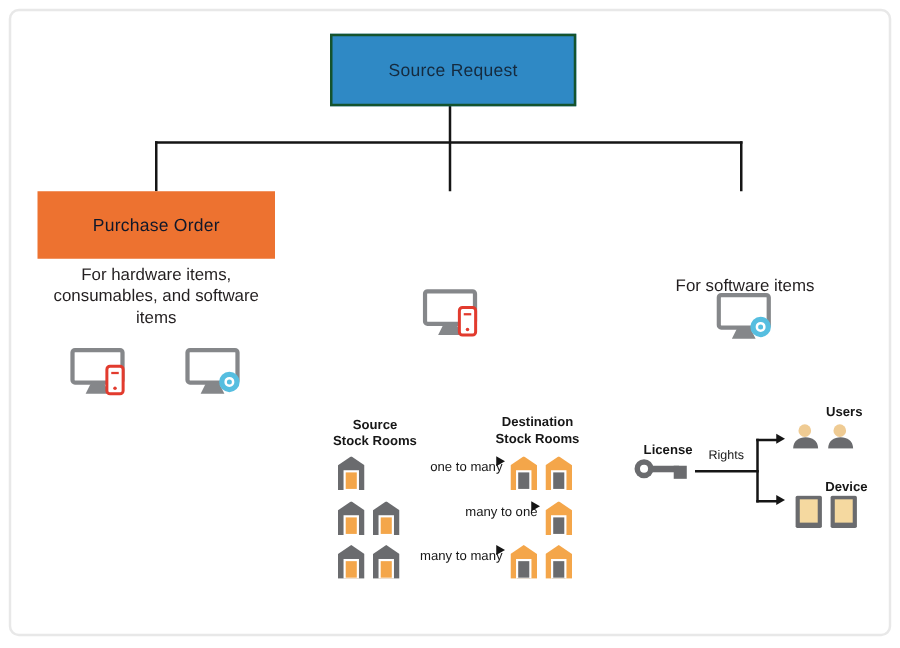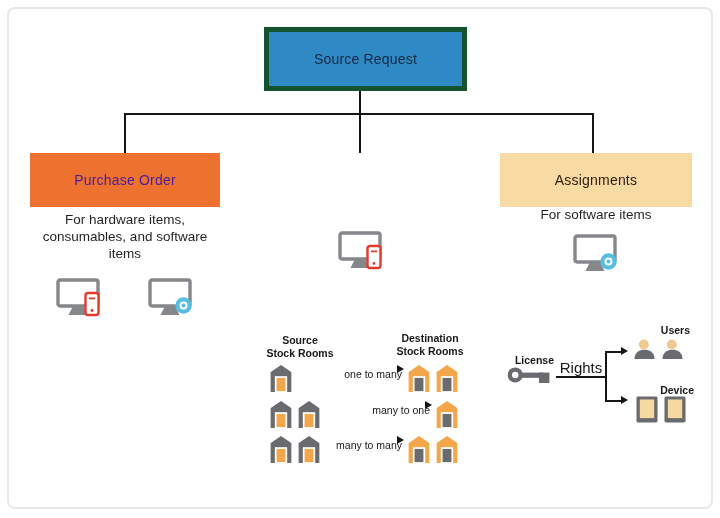"Source Request" .node-root { border: 5px solid #14532d -> 2px solid #14532d }
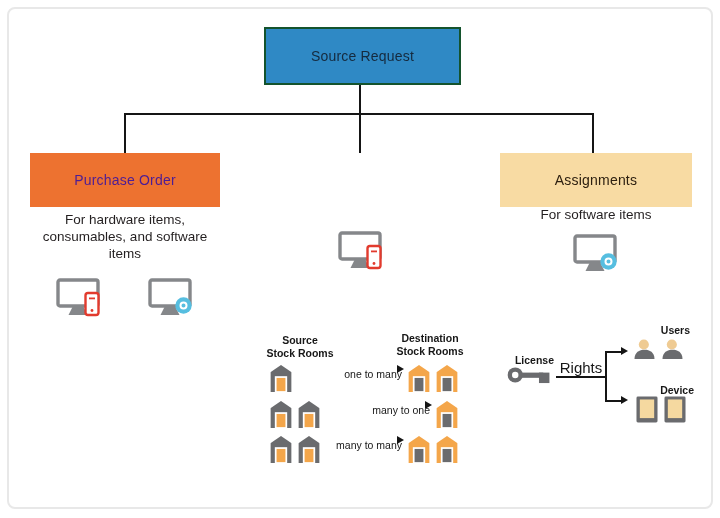"Purchase Order" .node-purchase { color: #4c1d95 -> #0f172a }
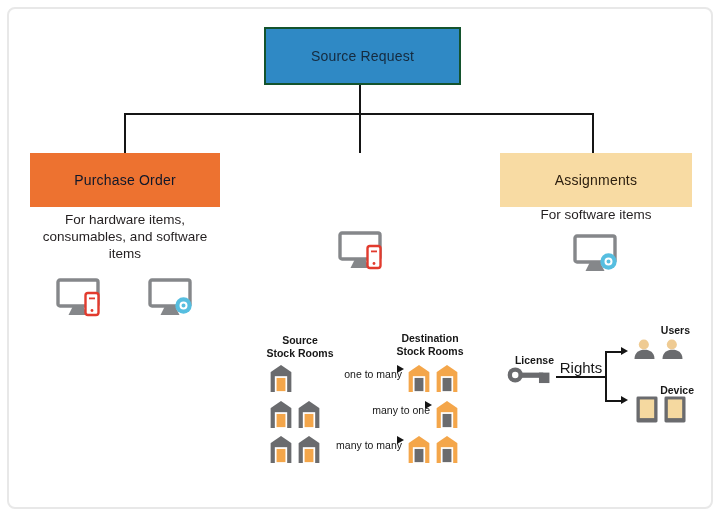"Assignments" div.node { html: <div> <span>Assignments</span> </div> -> none }
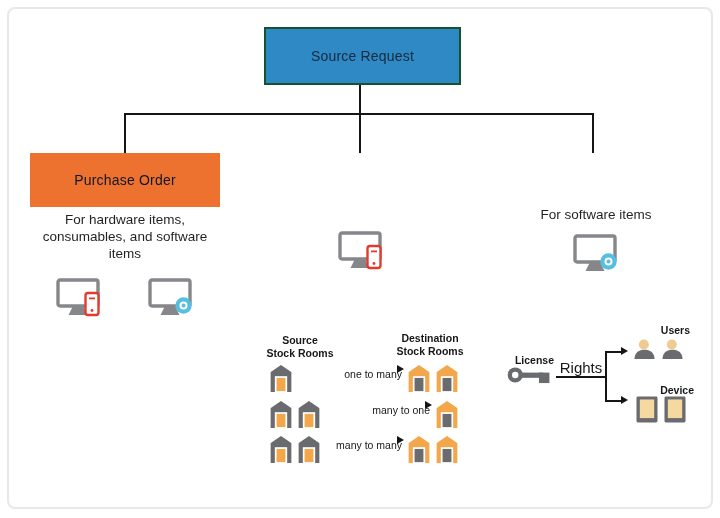"For software items" .desc-assign { top: 206px -> 220px }
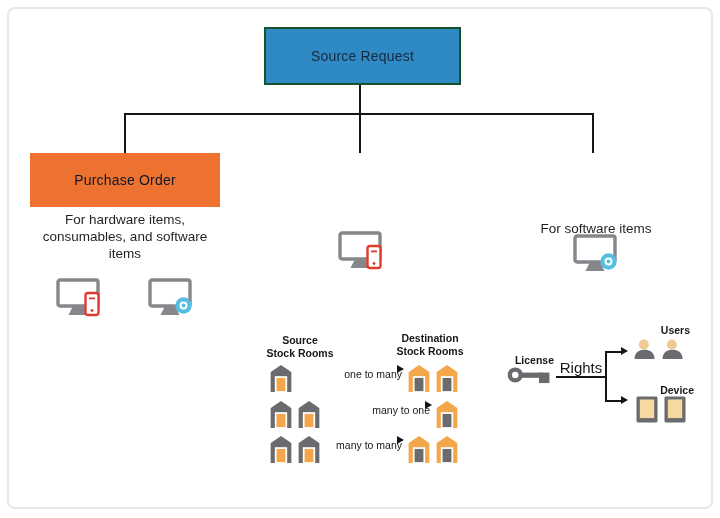"Rights" .plain-label { font-size: 15px -> 10px }
